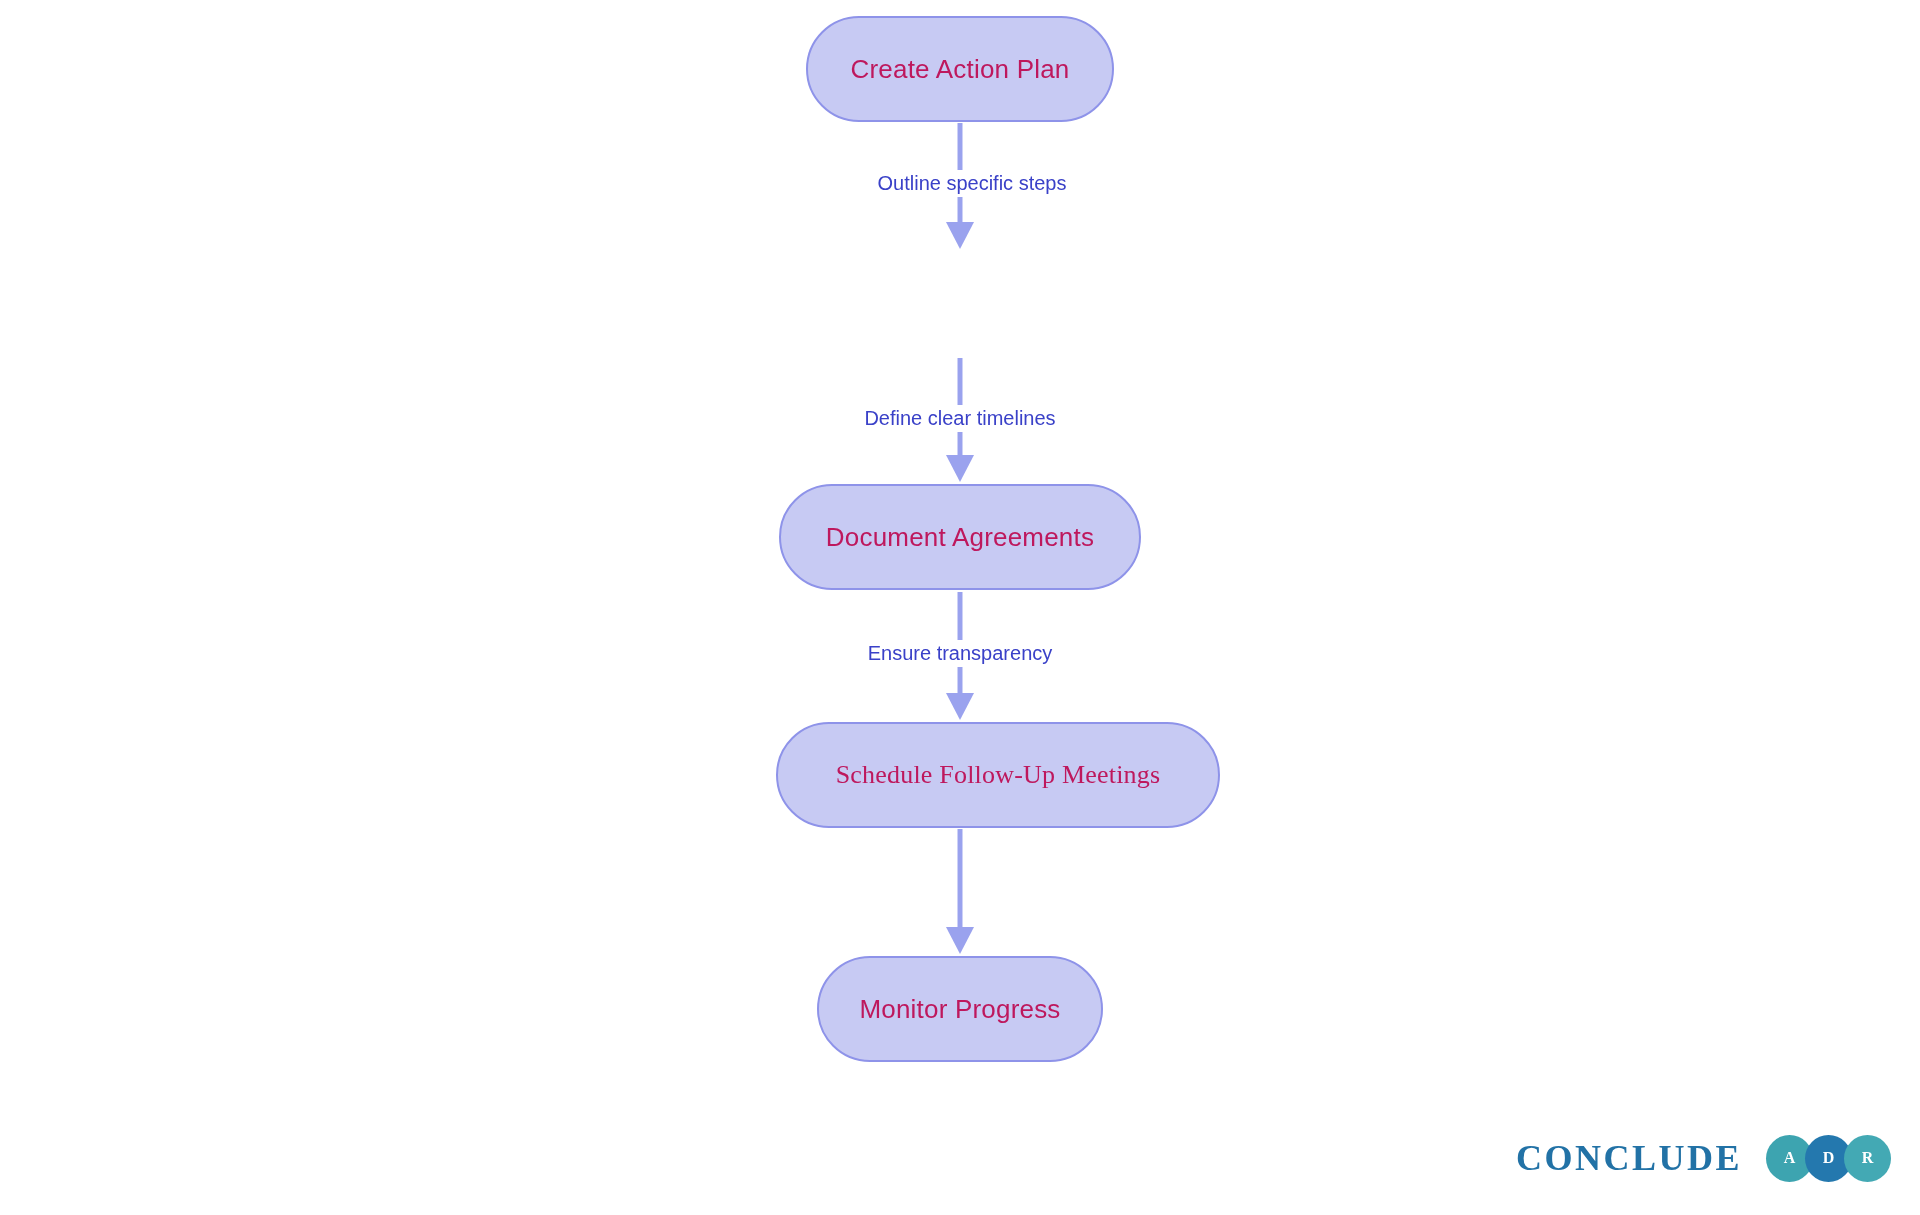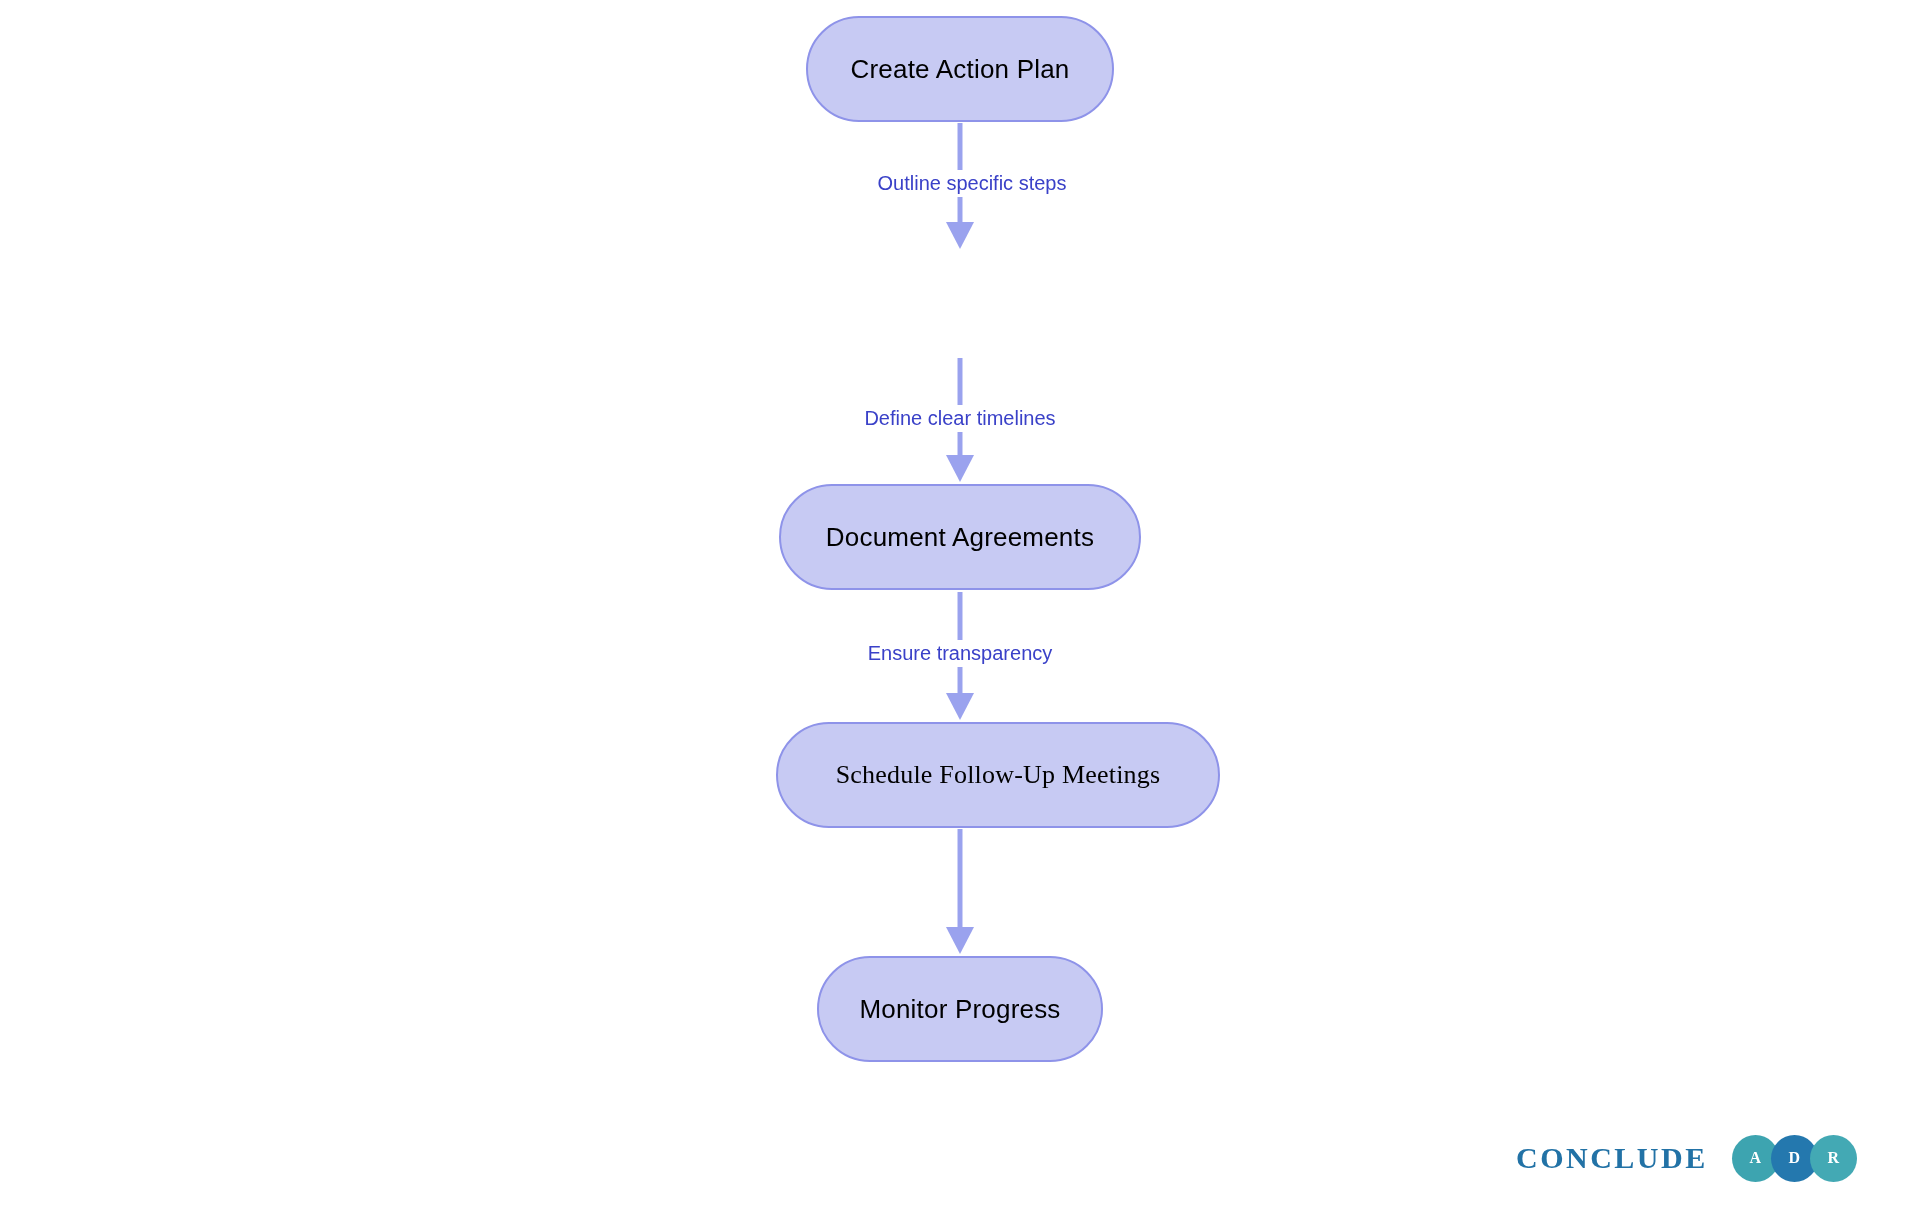"Create Action Plan" .node span { color: #000000 -> #be185d }
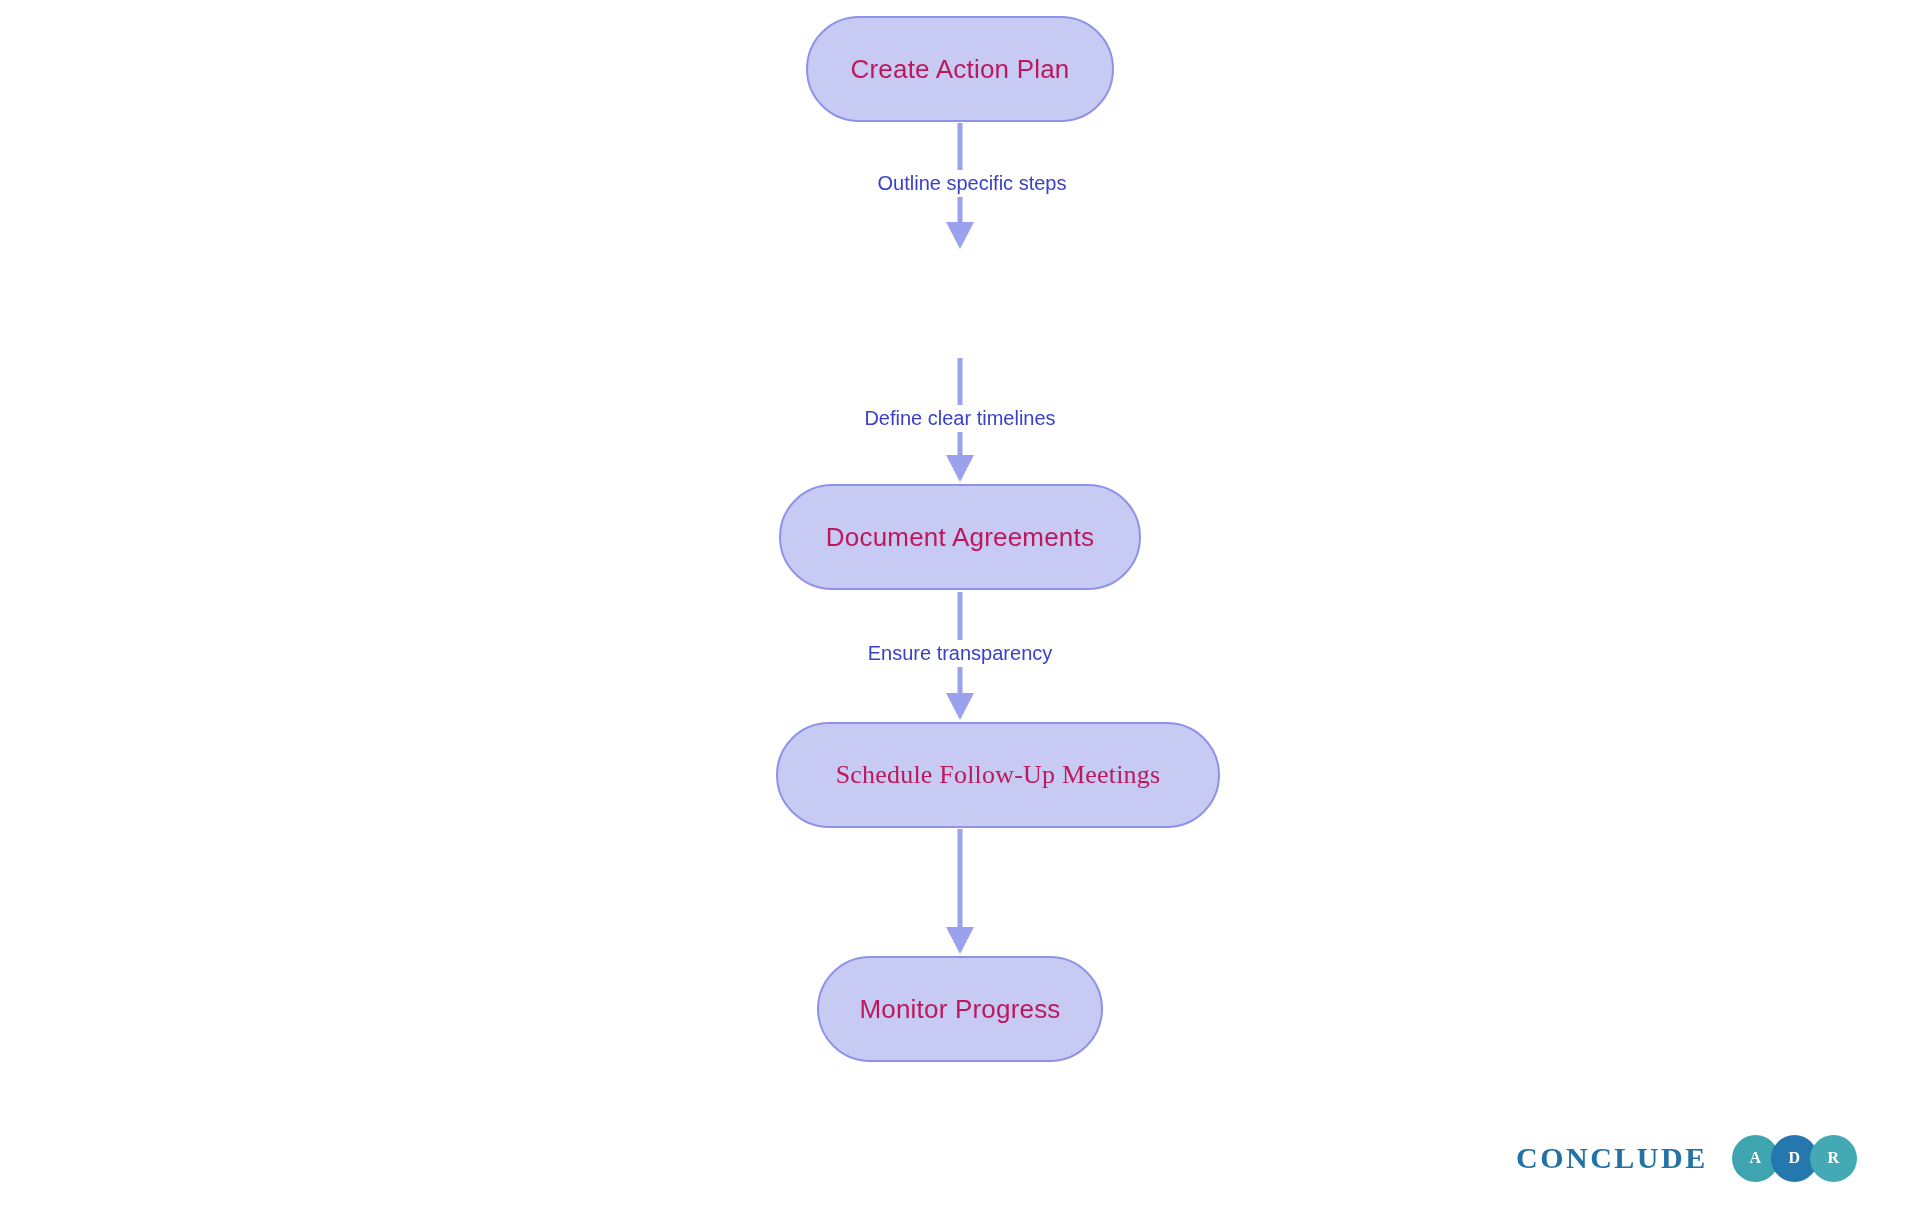"CONCLUDE" .logo-wordmark { font-size: 30px -> 36px }
